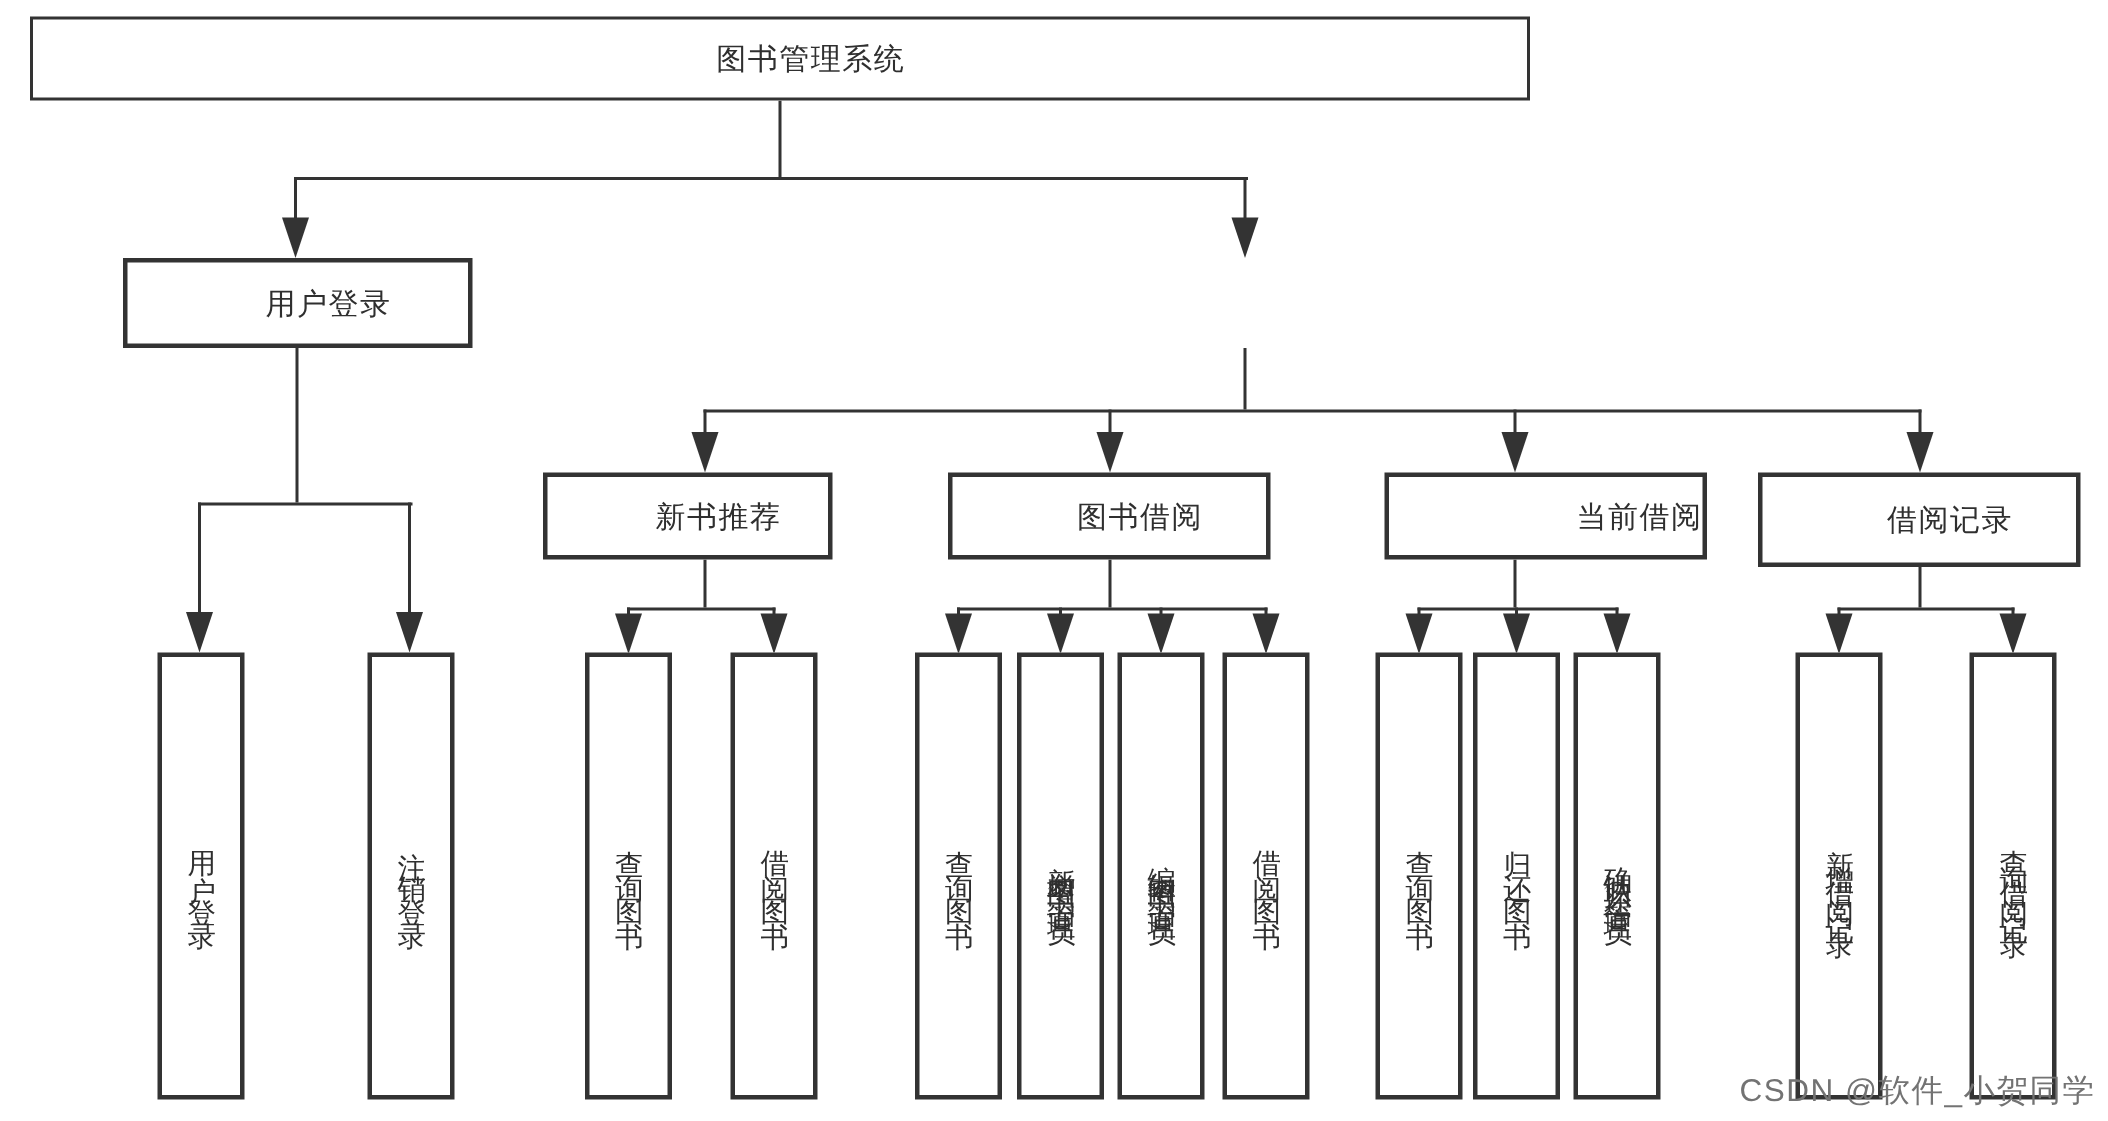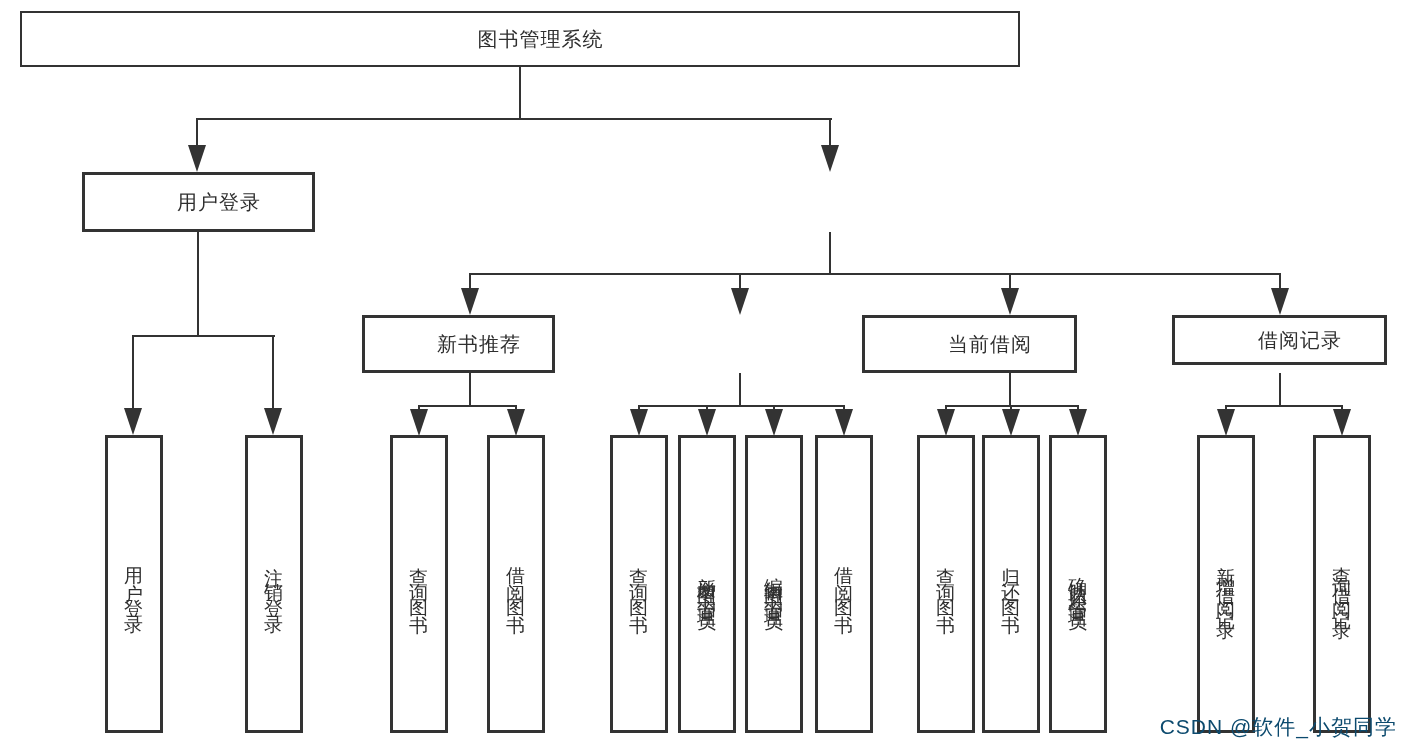"图书借阅" div.node { html: none -> <div> <span>图书借阅</span> </div> }
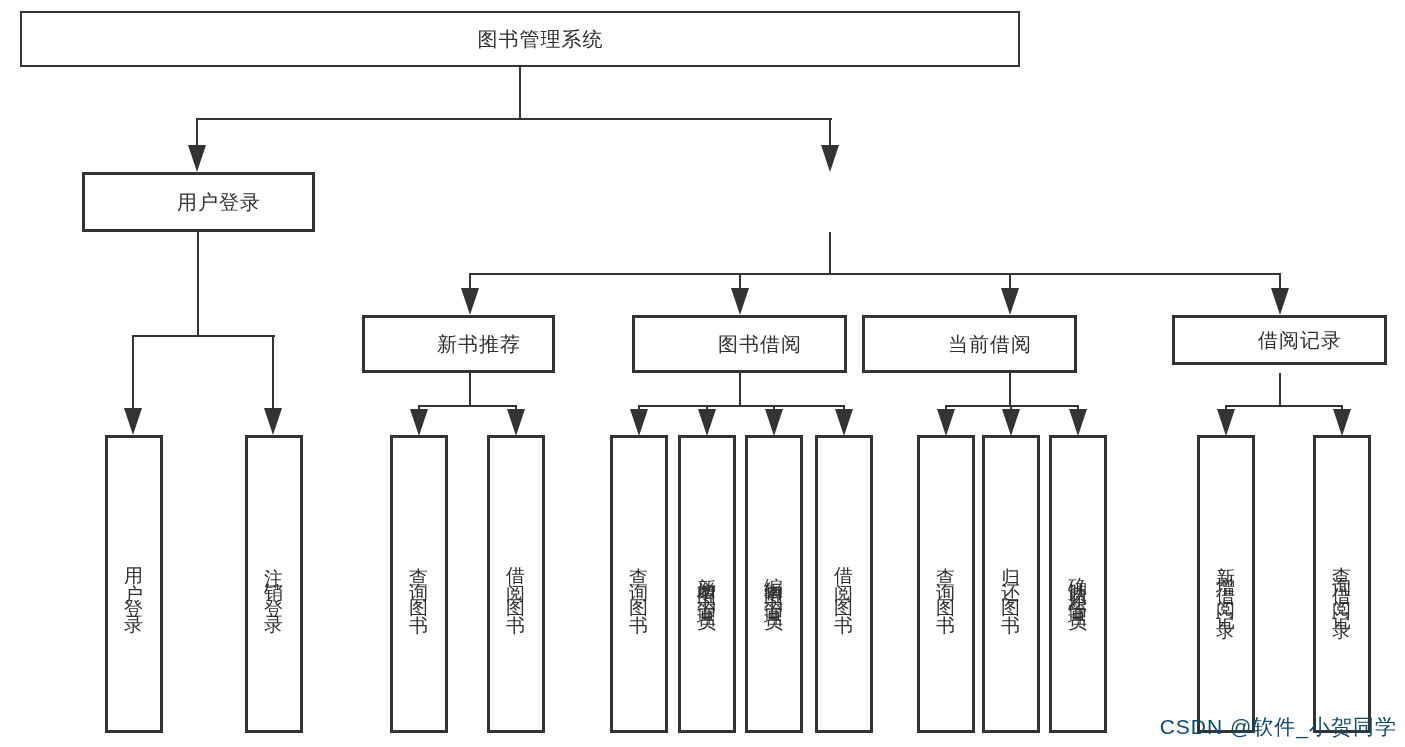"当前借阅" div.node { justify-content: none -> flex-end; left: 862px -> 923px }
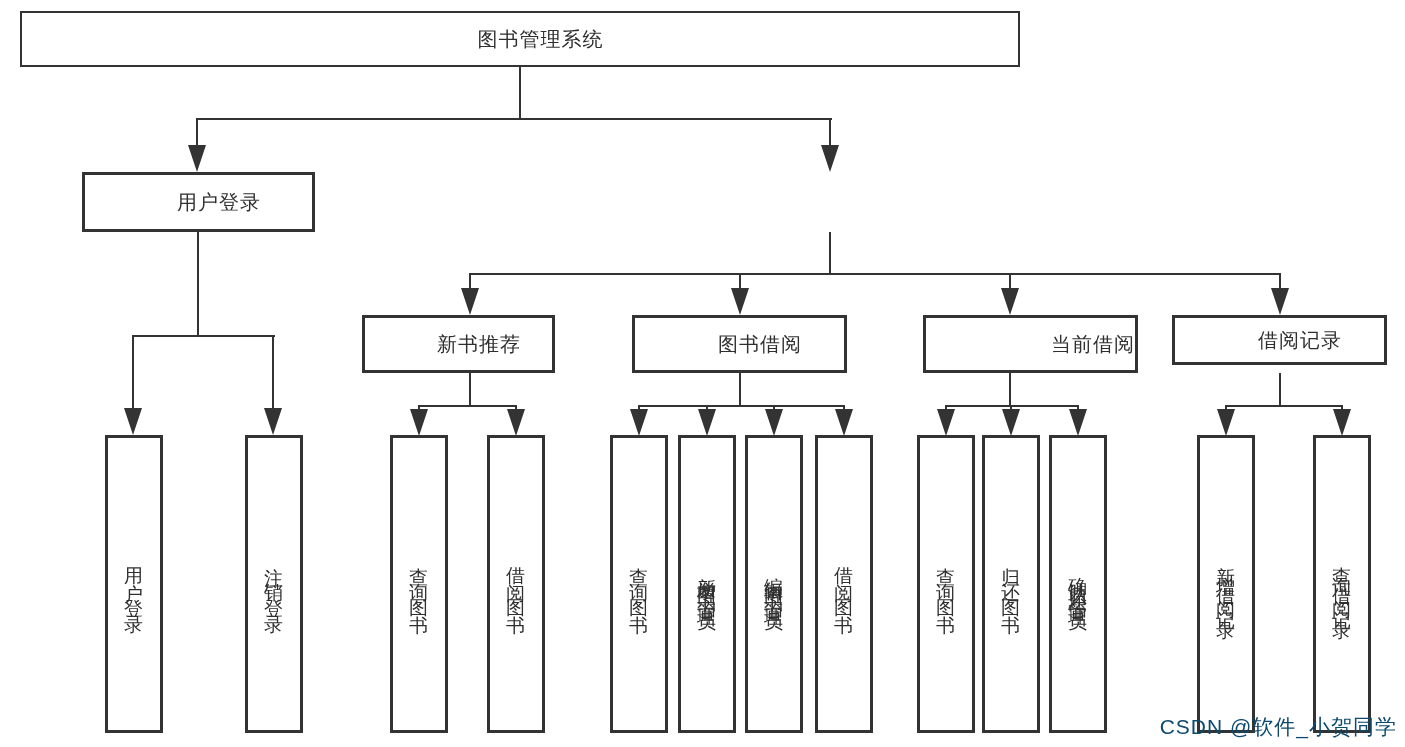"借阅记录" div.node { height: 50px -> 63px }
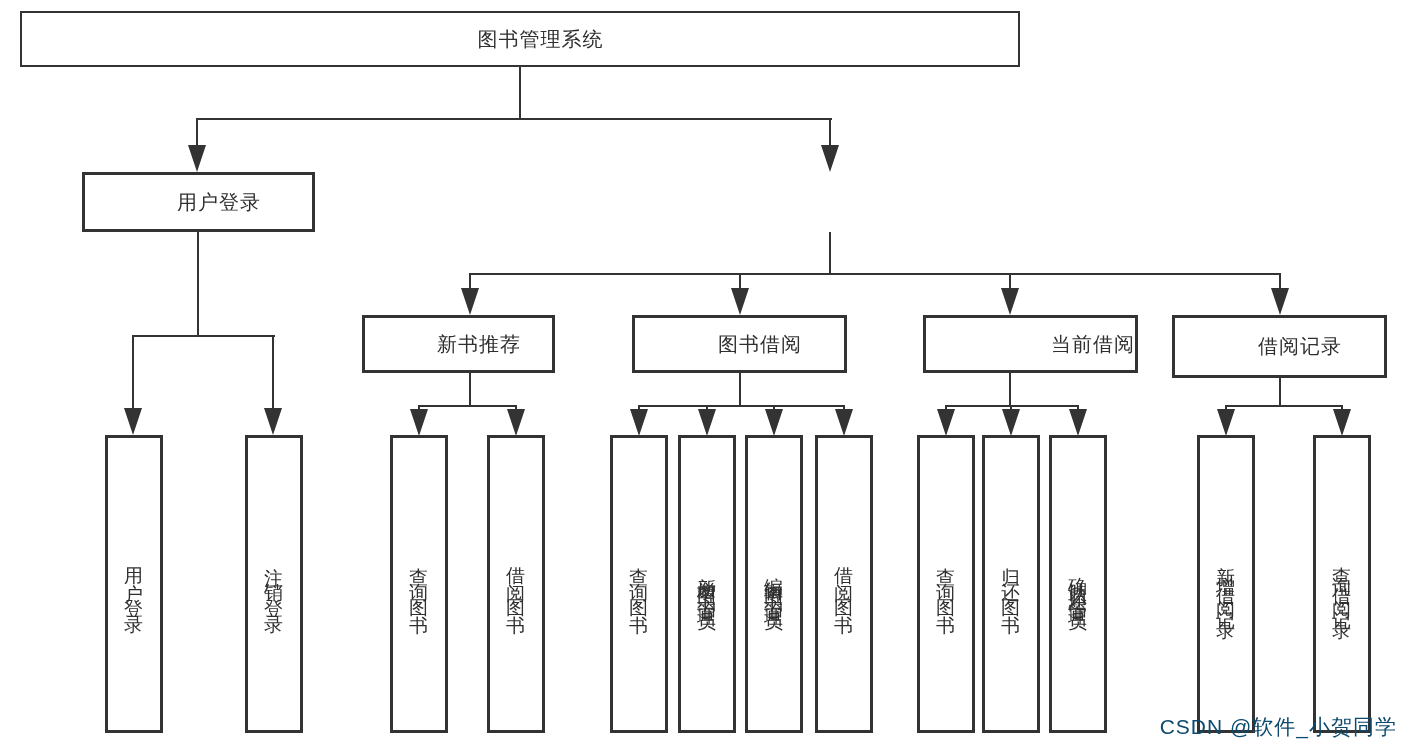"CSDN @软件_小贺同学" .watermark { color: #0c4a6e -> #737373 }
